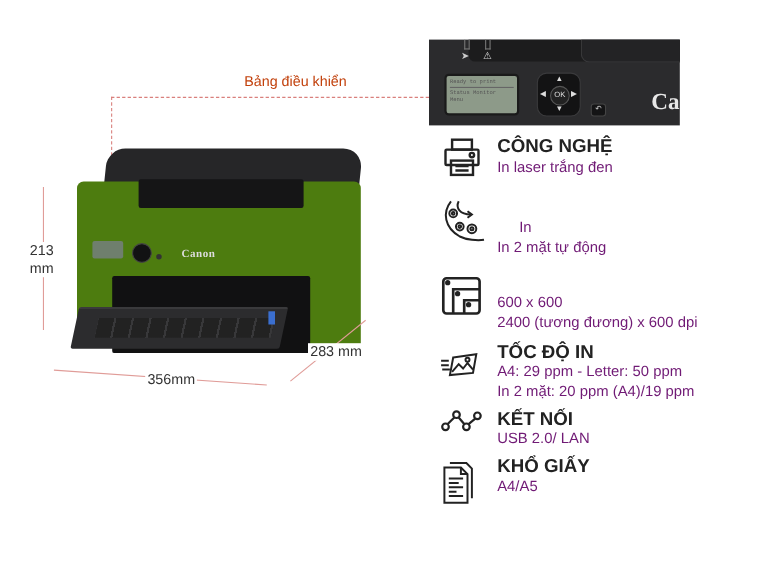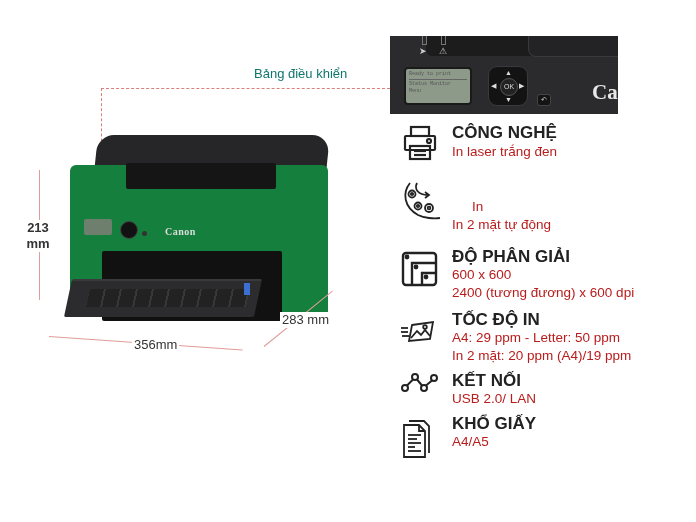"Bảng điều khiển" .callout-label { color: #0f766e -> #c2410c; margin-left: 32px -> none }
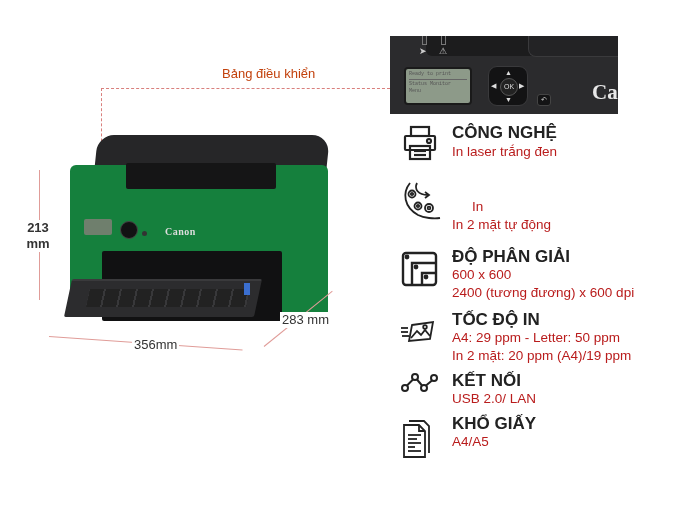"In laser trắng đen" .spec .line { color: #b91c1c -> #701a75 }
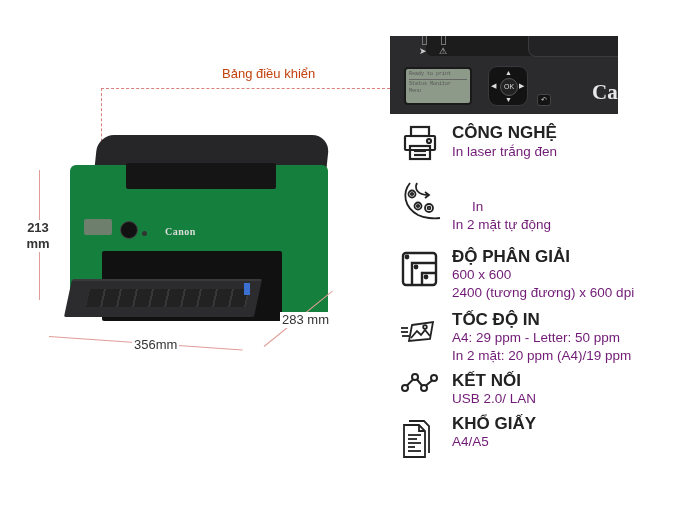"213" div.dim-label { font-weight: bold -> none }
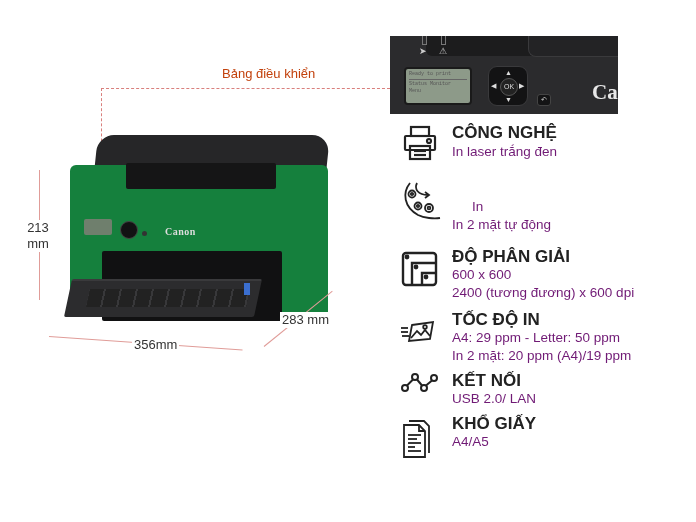"Canon" .p-body { background: #15803d -> #4d7c0f }
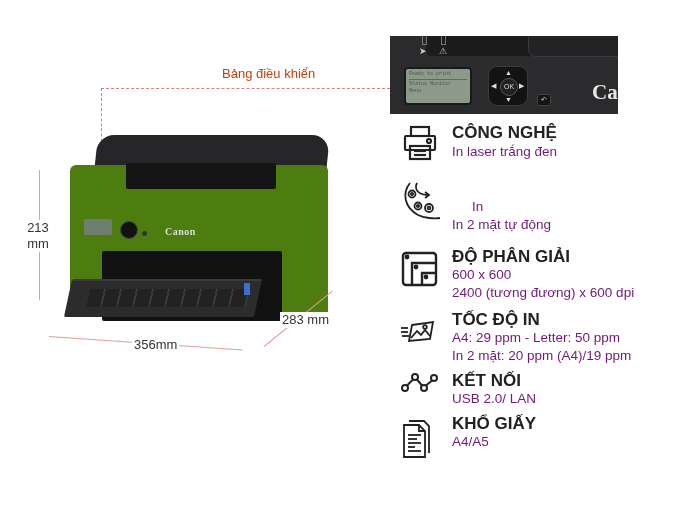"ĐỘ PHÂN GIẢI" div.title { html: <div>ĐỘ PHÂN GIẢI</div> -> none }
